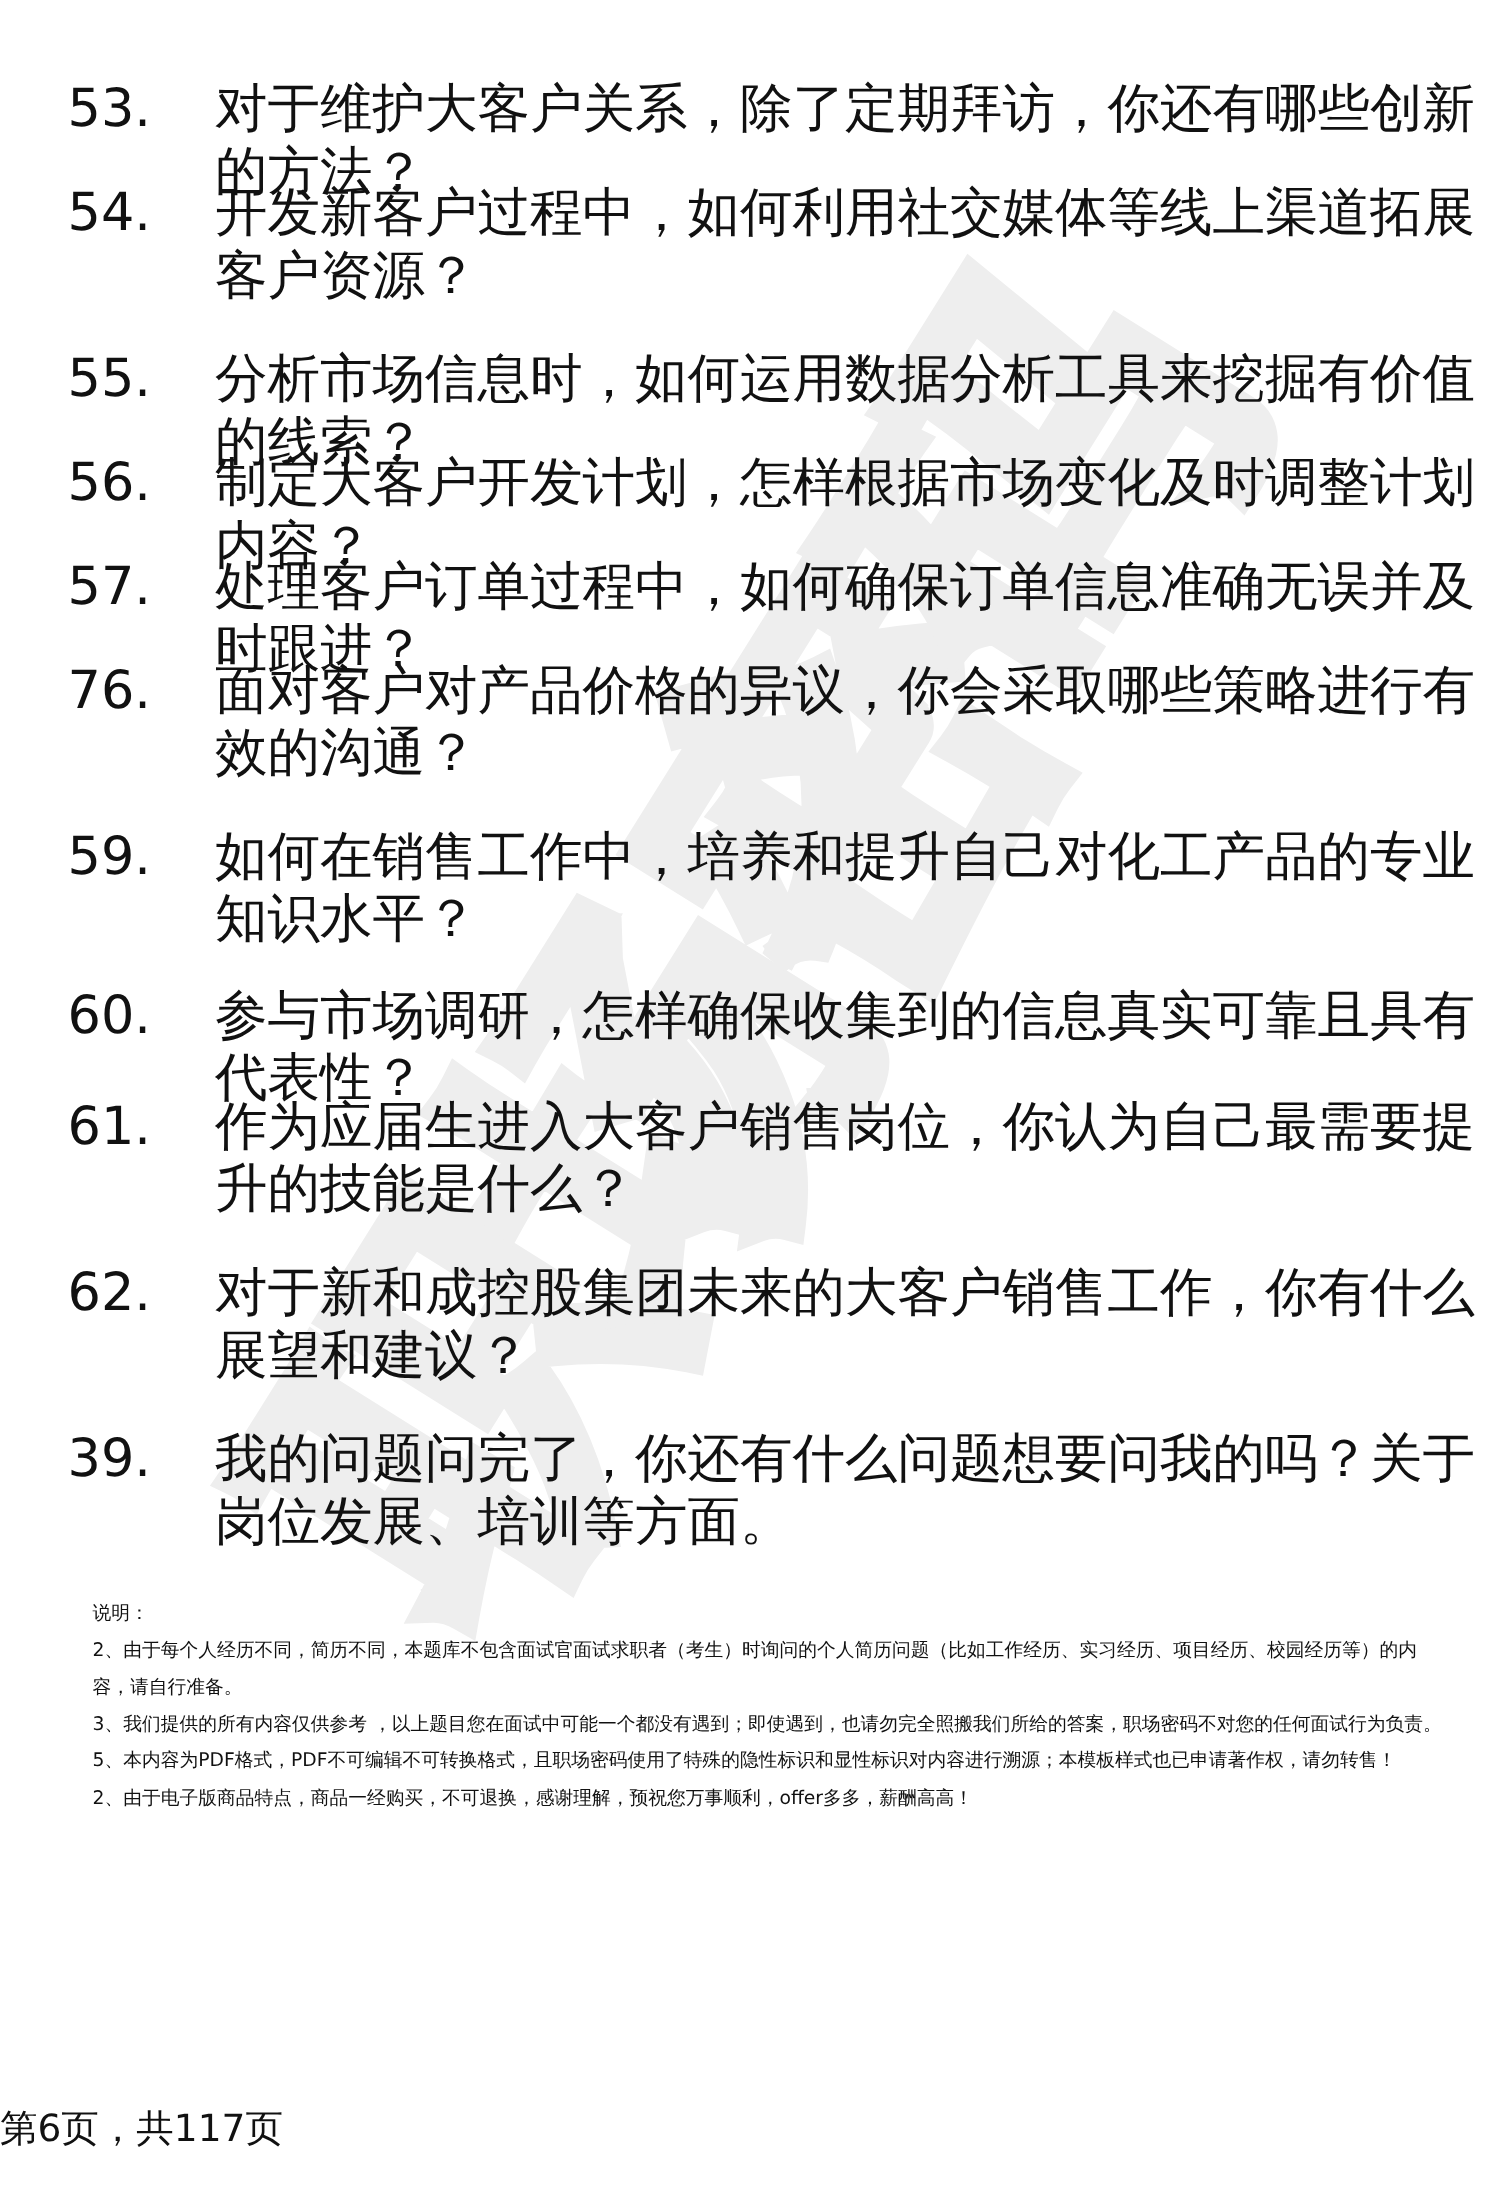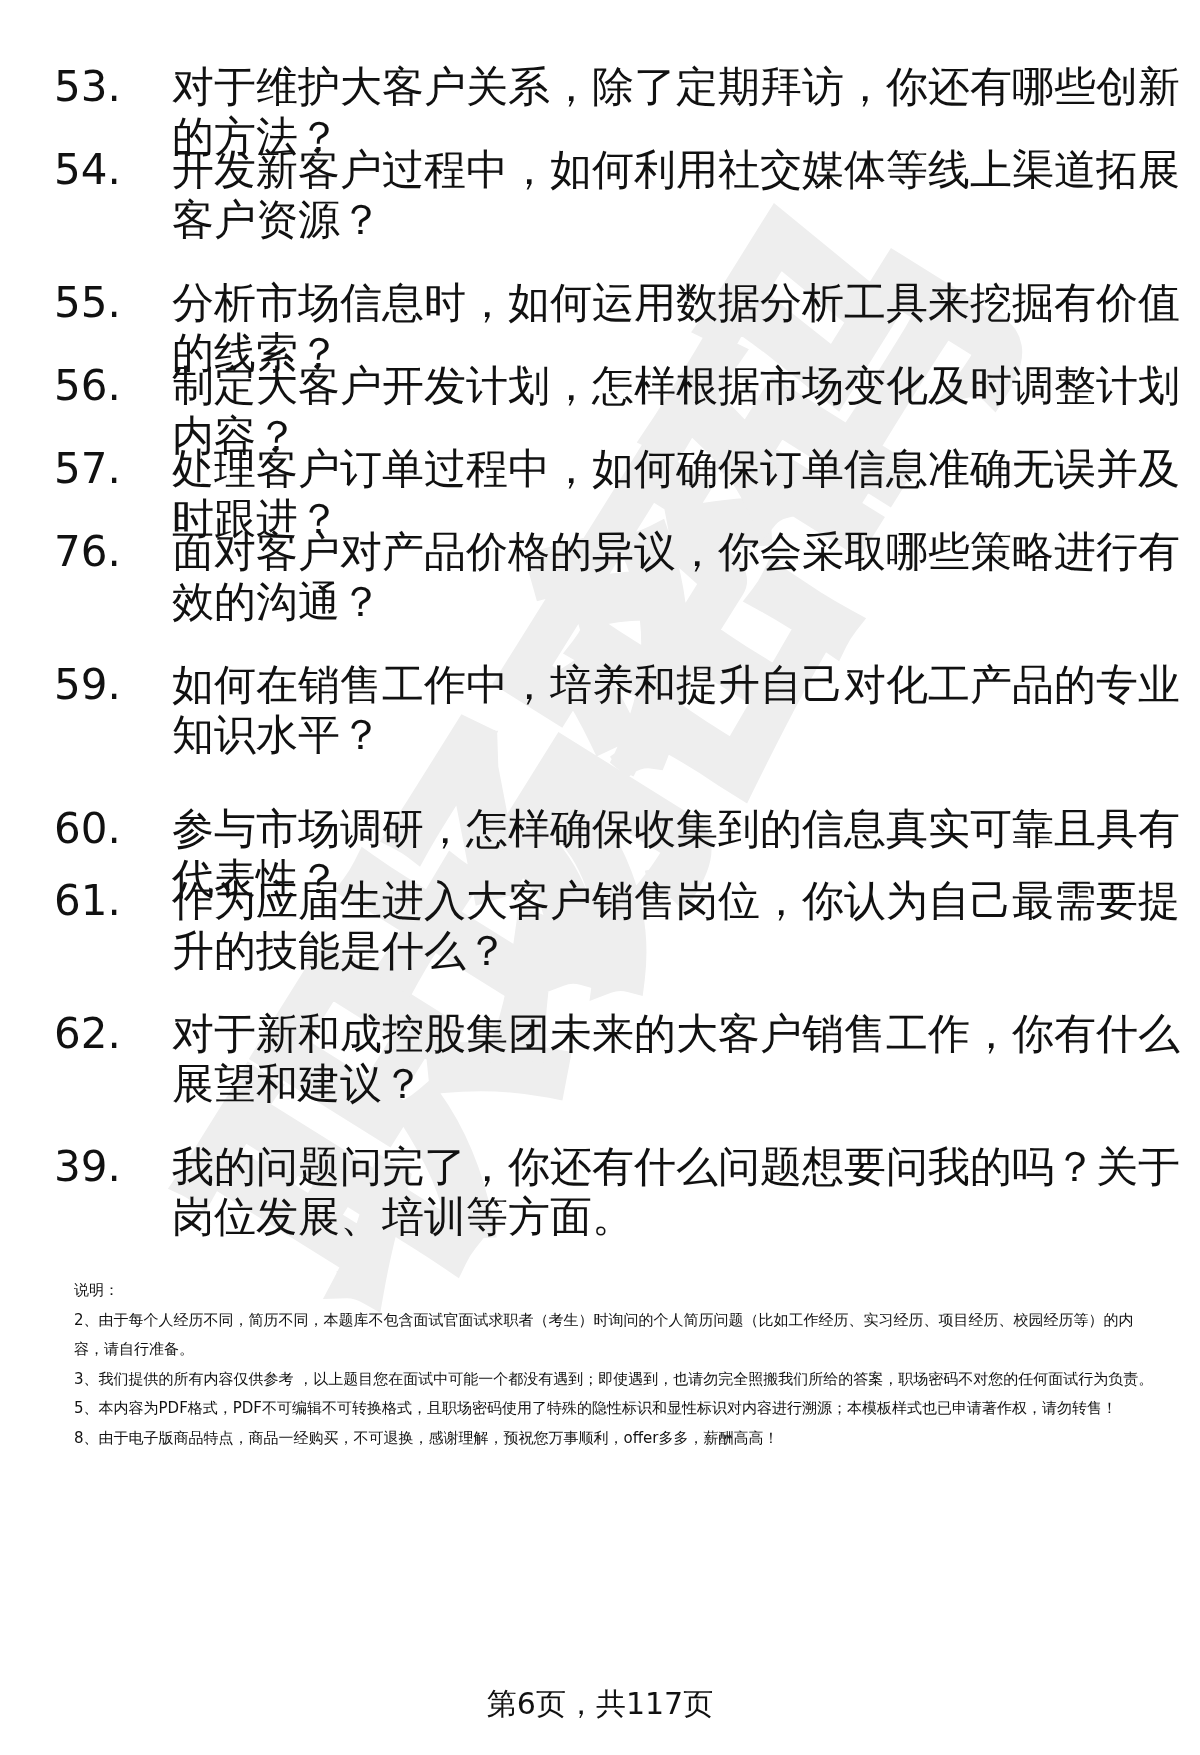"60." div.q { top: 804px -> 787px }
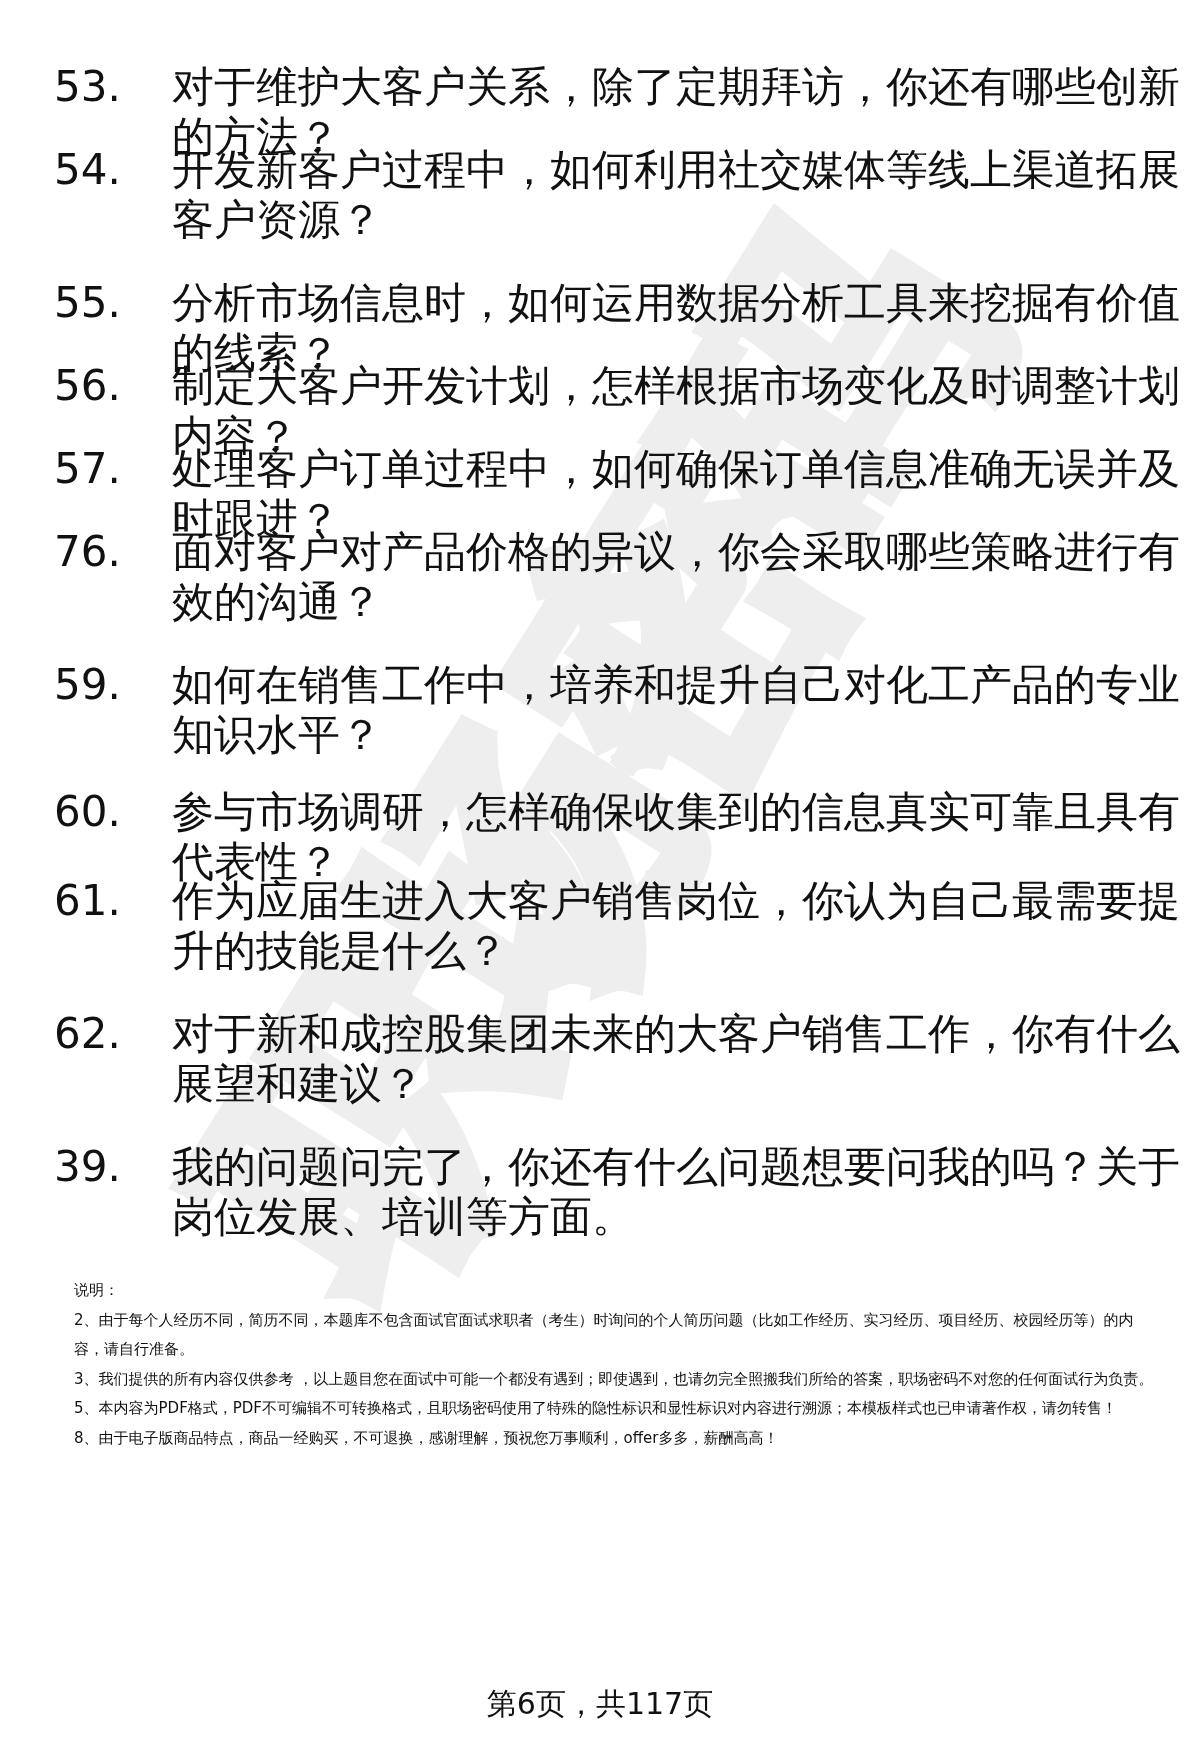"8、由于电子版商品特点，商品一经购买，不可退换，感谢理解，预祝您万事顺利，off" p { text: 8 -> 2 }
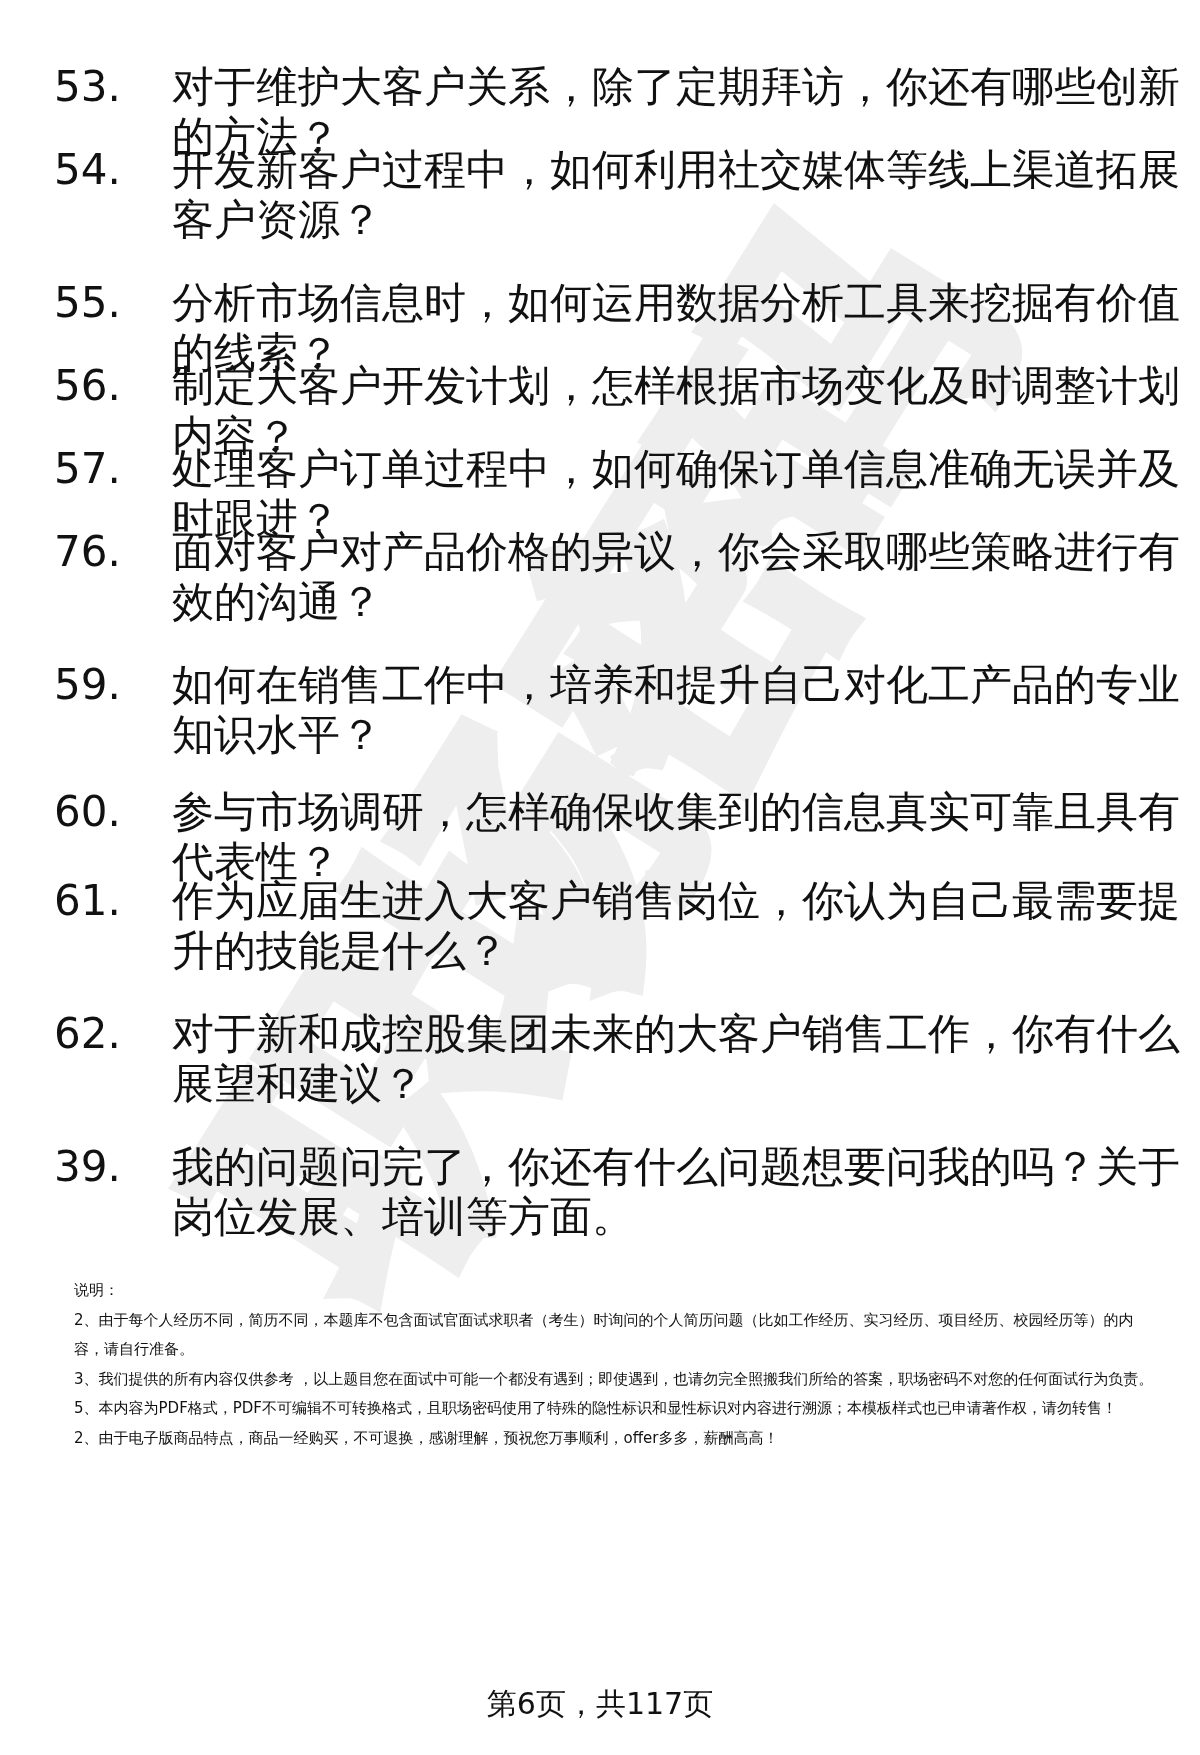"第6页，共117页" .page-footer { text-align: center -> none }
